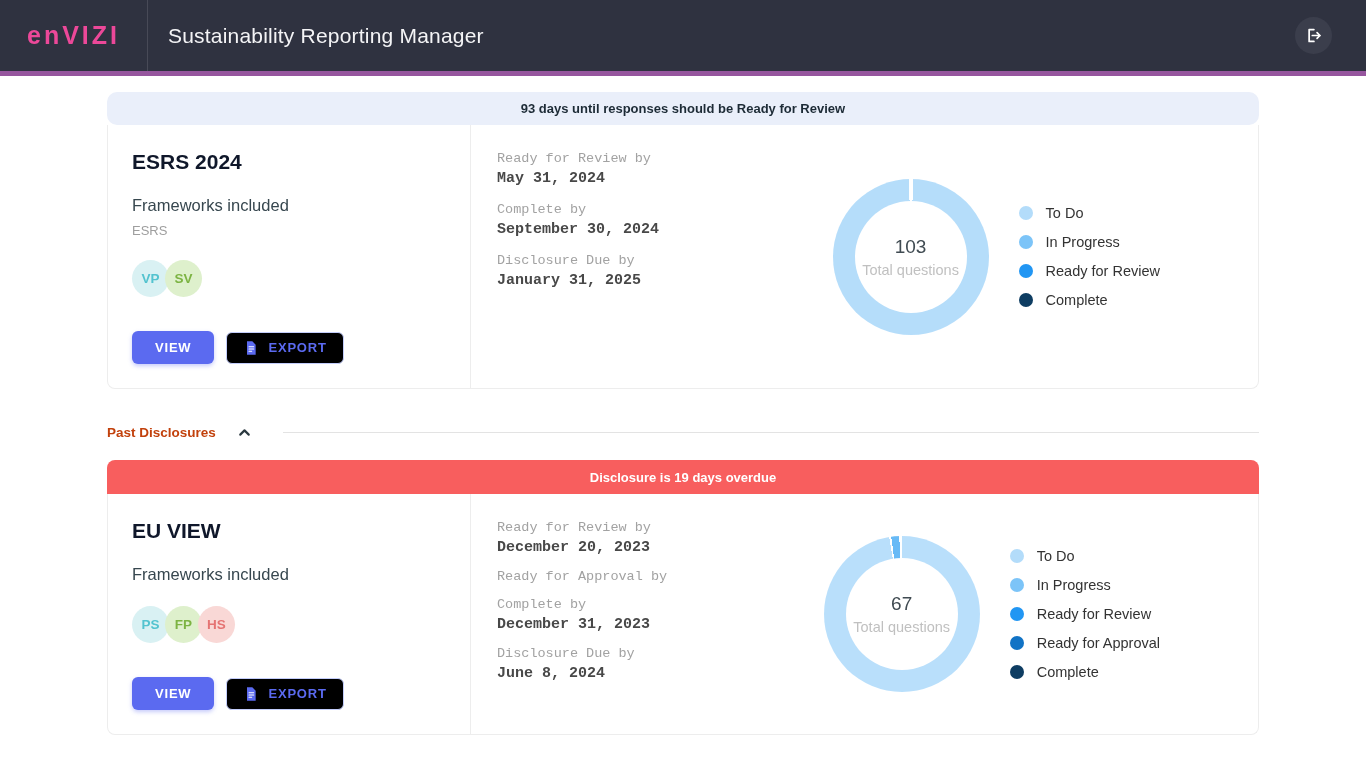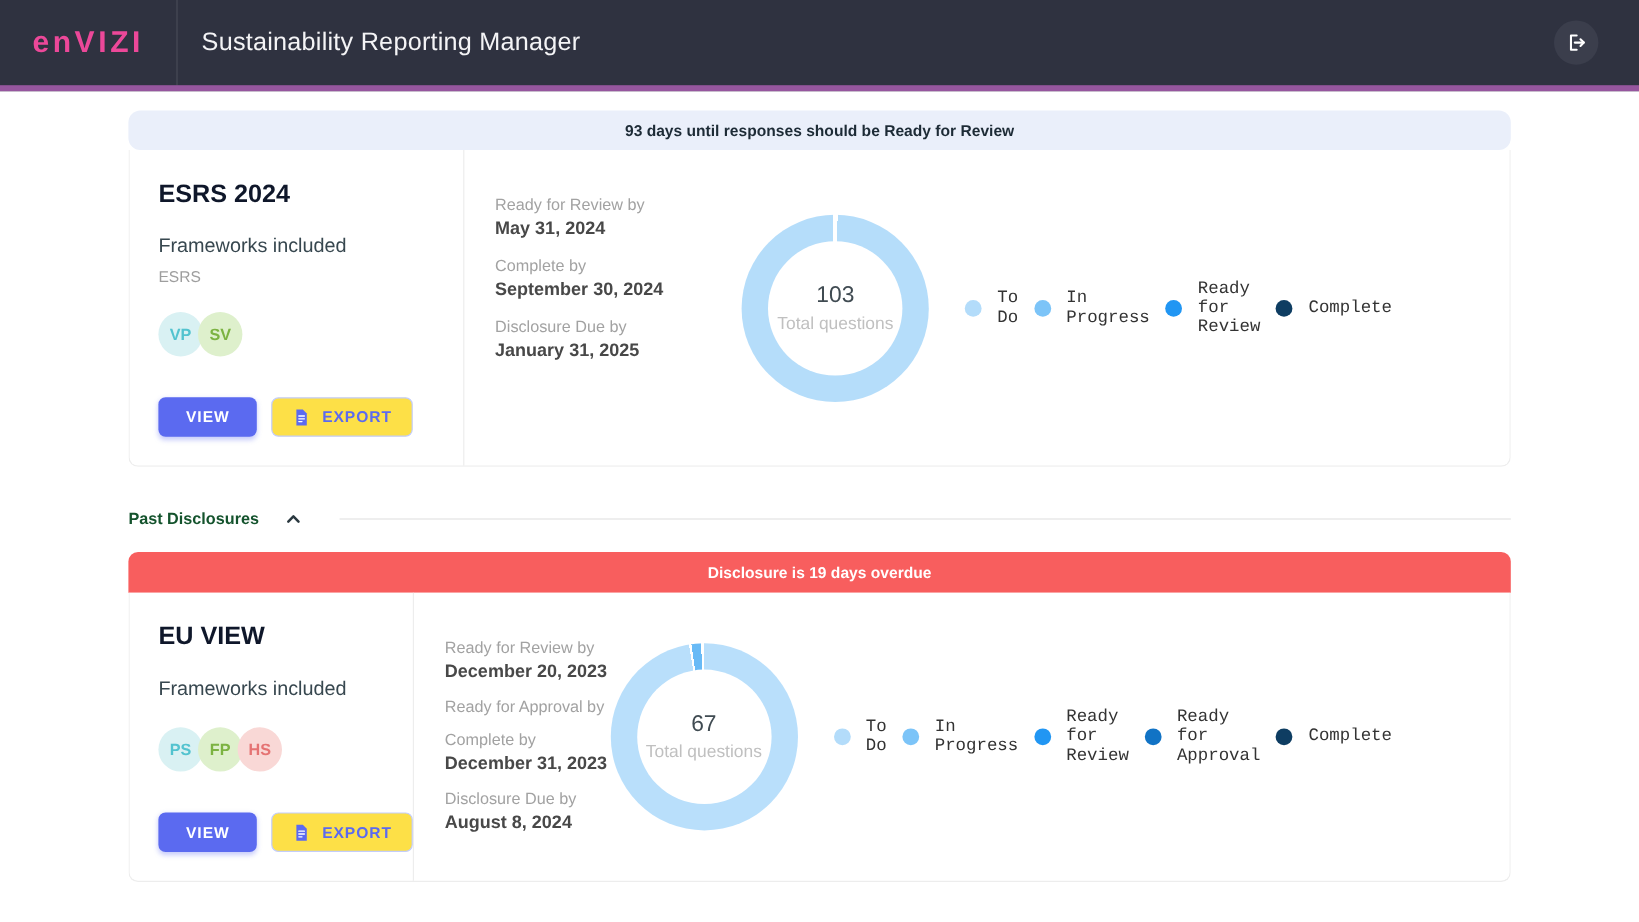"Ready for Review by" .col-mid { font-family: none -> Liberation Mono, monospace; padding: 38px 0 0 26px -> 26px 0 0 26px }
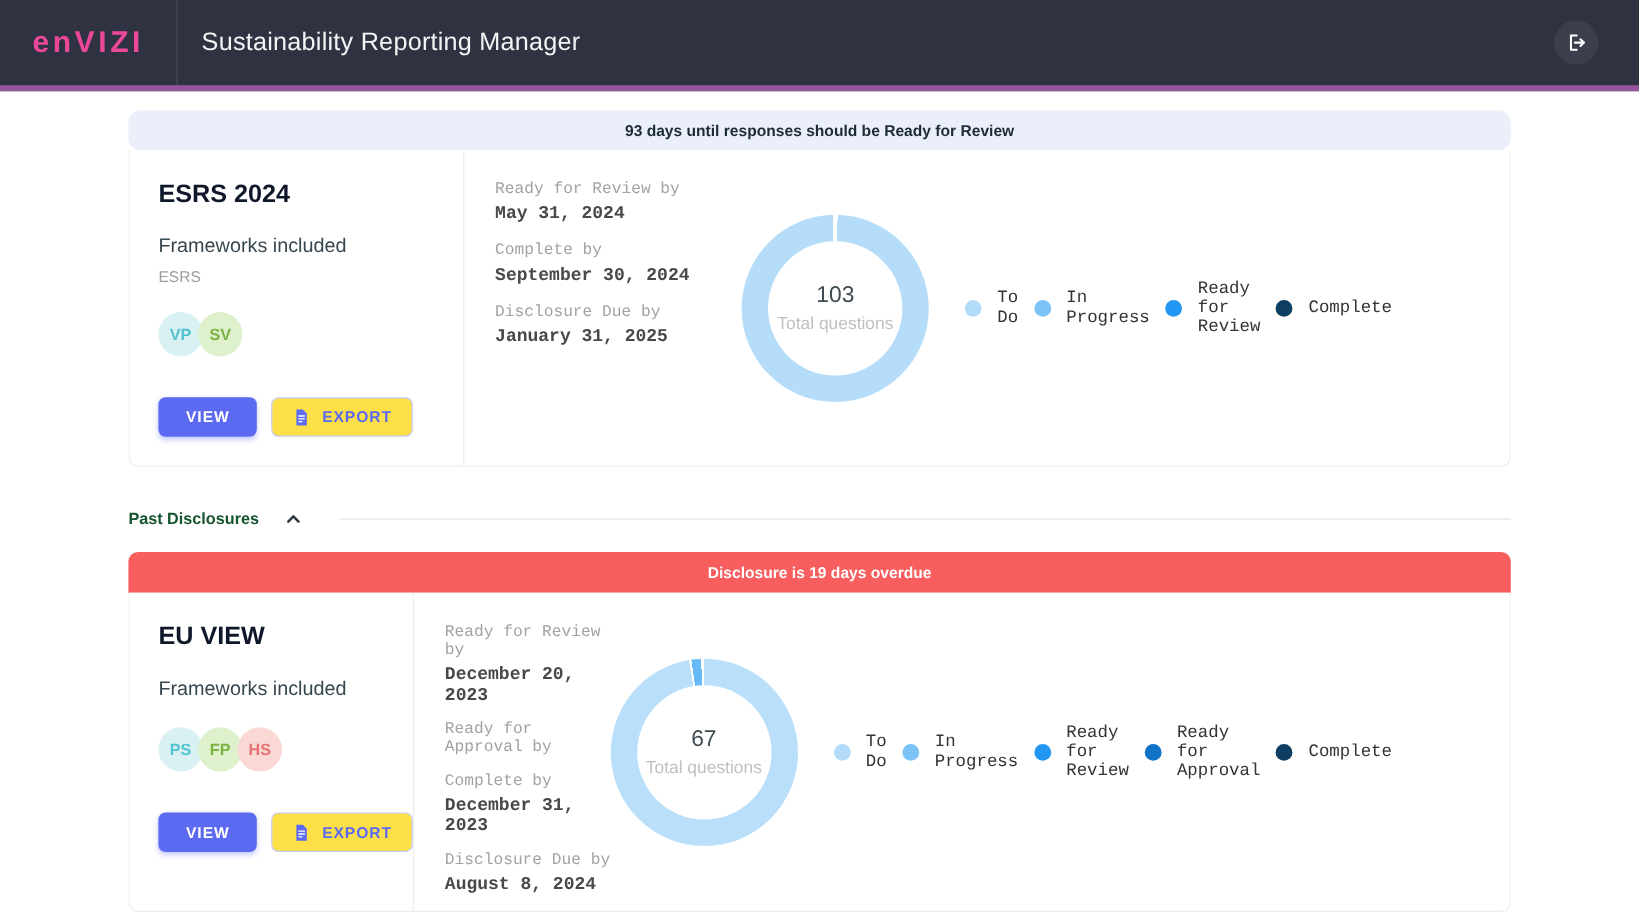"To Do" .legend { flex-direction: row -> column; font-family: Liberation Mono, monospace -> none }
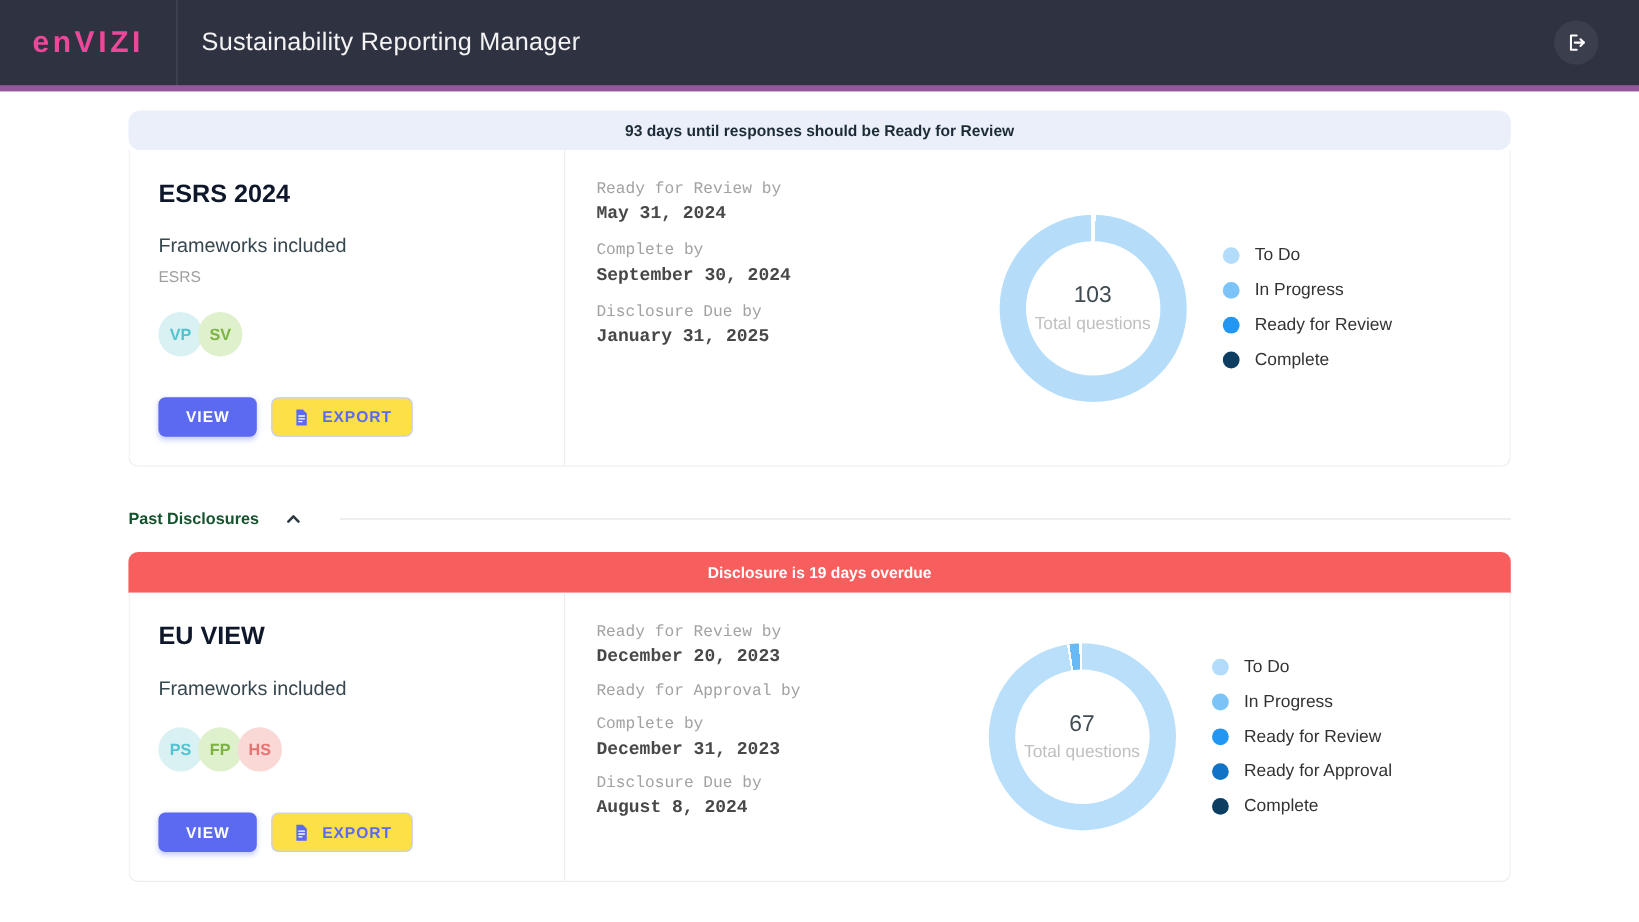"VIEW" .btn-row { align-items: none -> center }
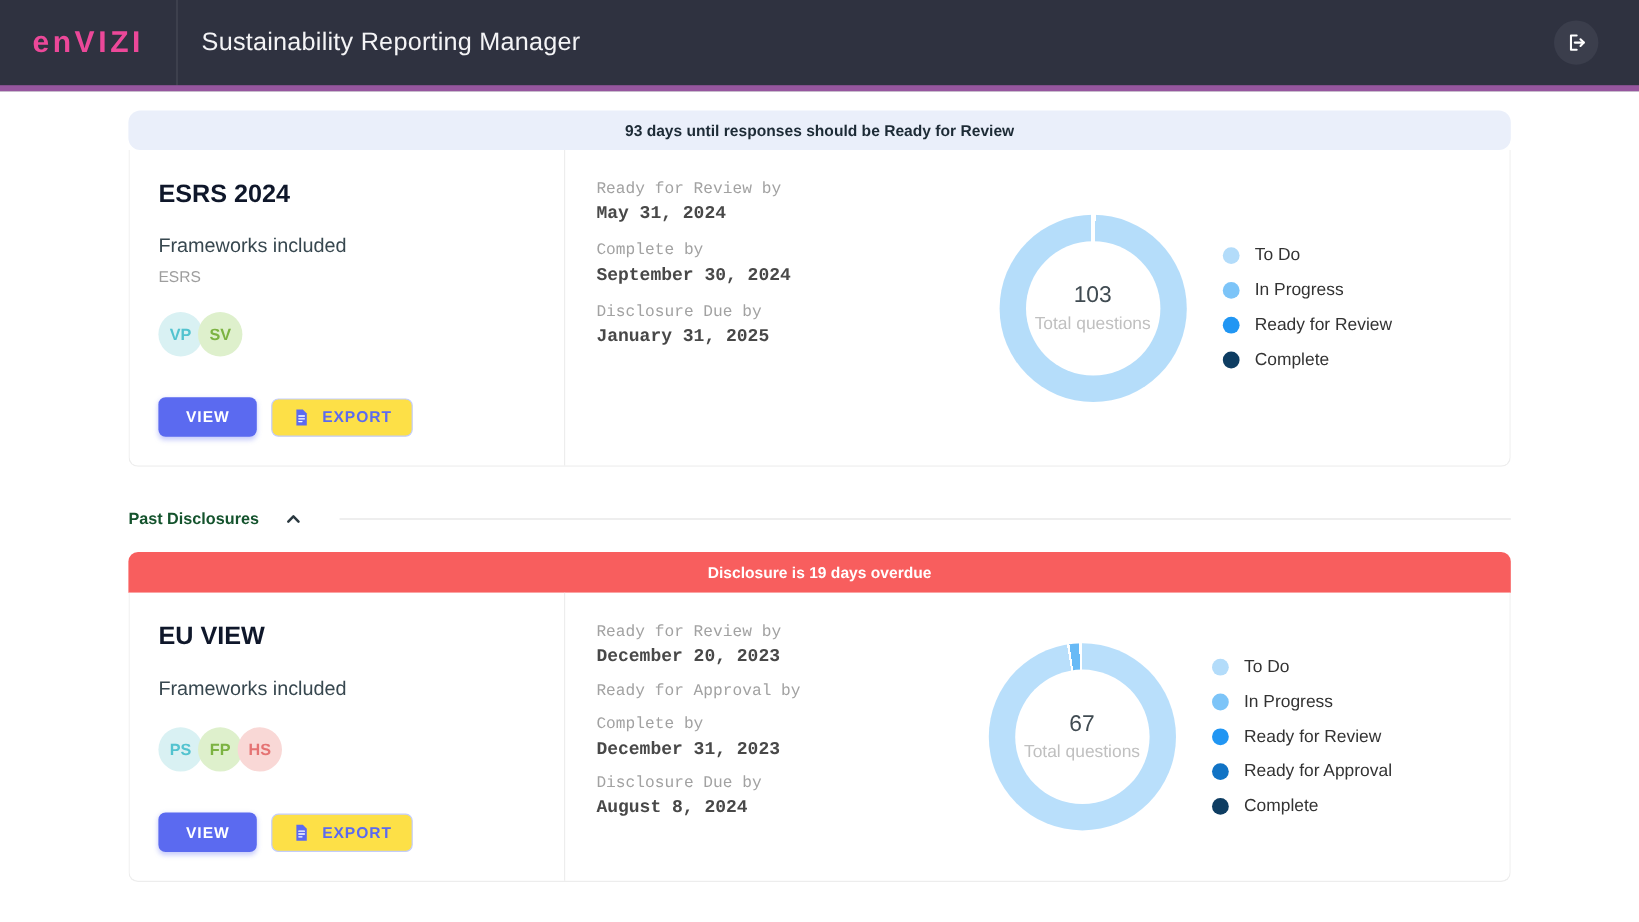"EXPORT" .btn-export { background: #fde047 -> #000000 }
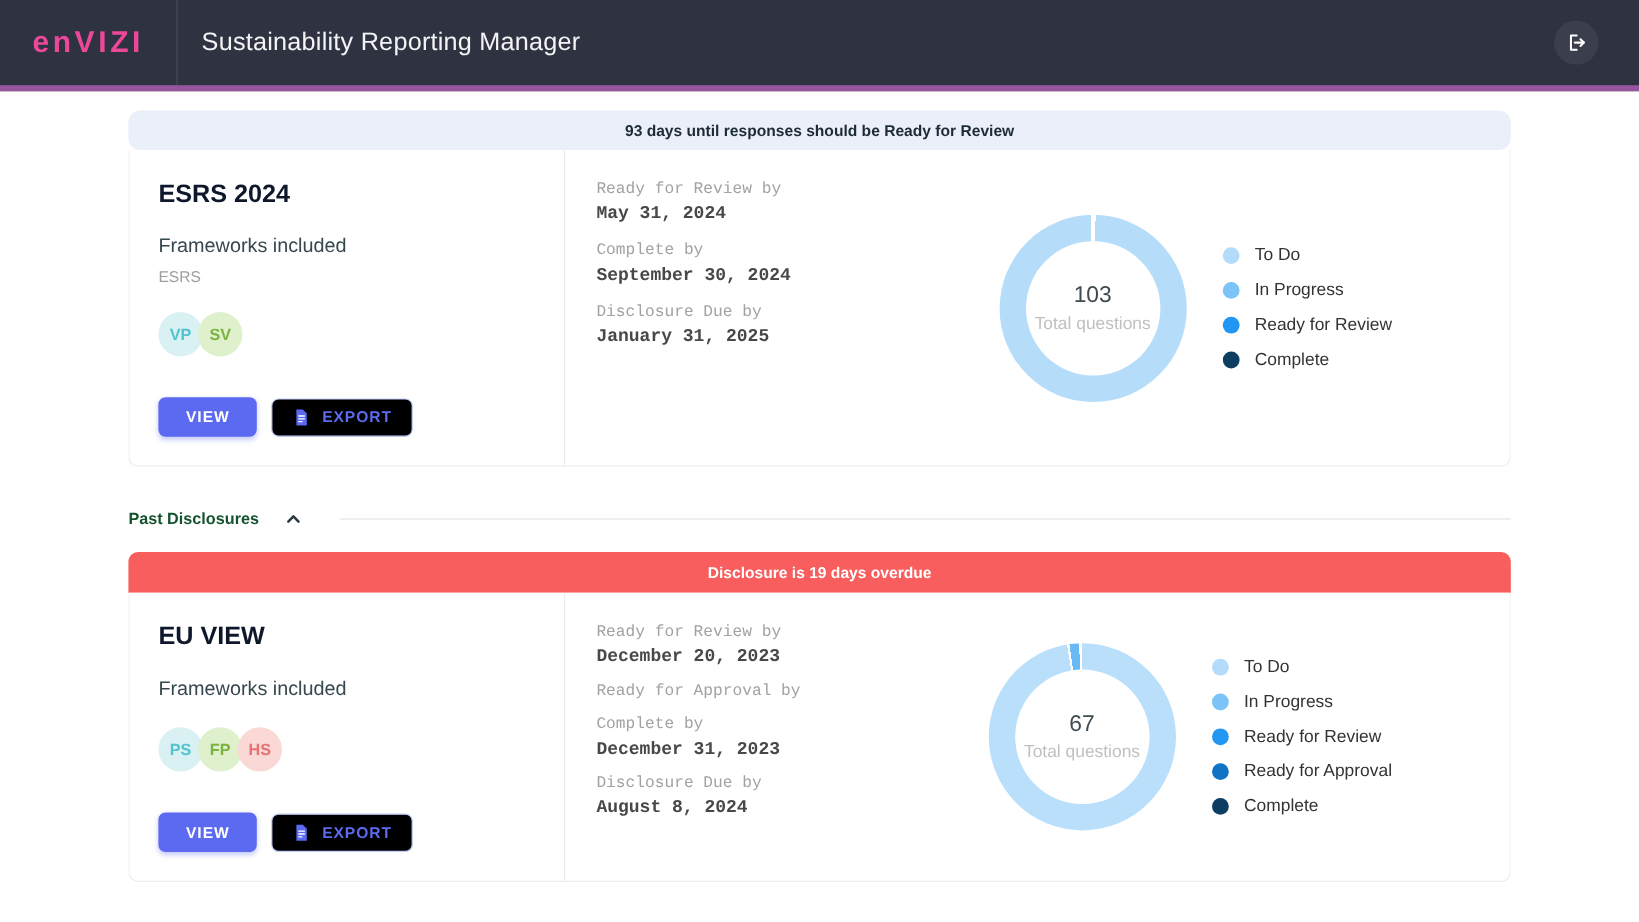"Past Disclosures" .section-label { color: #14532d -> #c2410c }
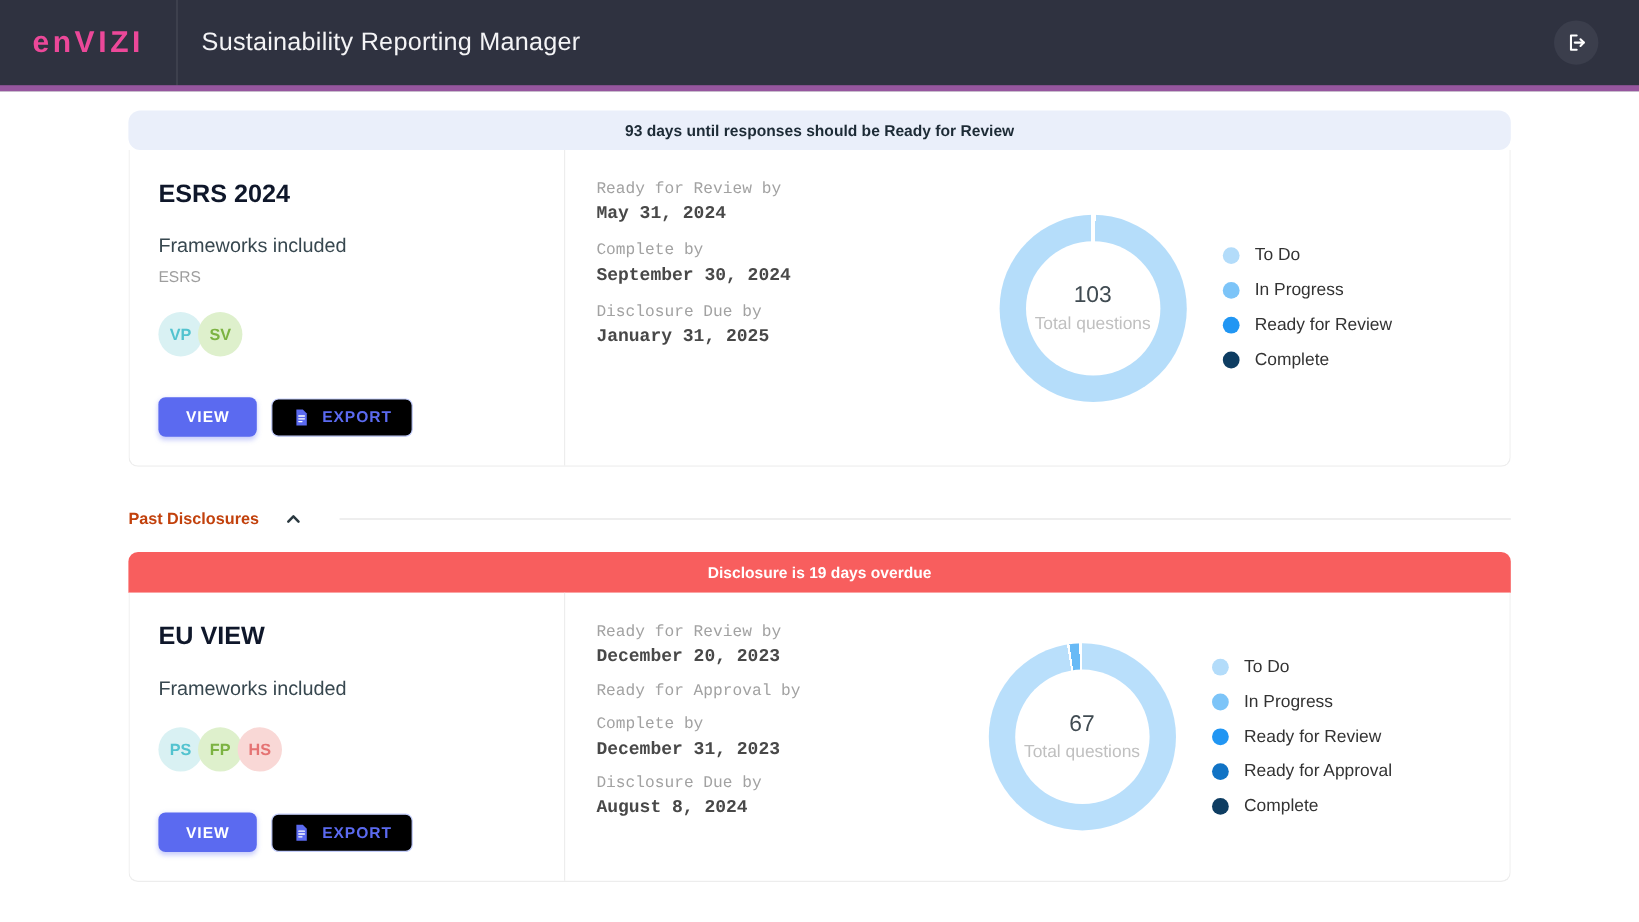"August 8, 2024" div.date-value { text: August -> June }
